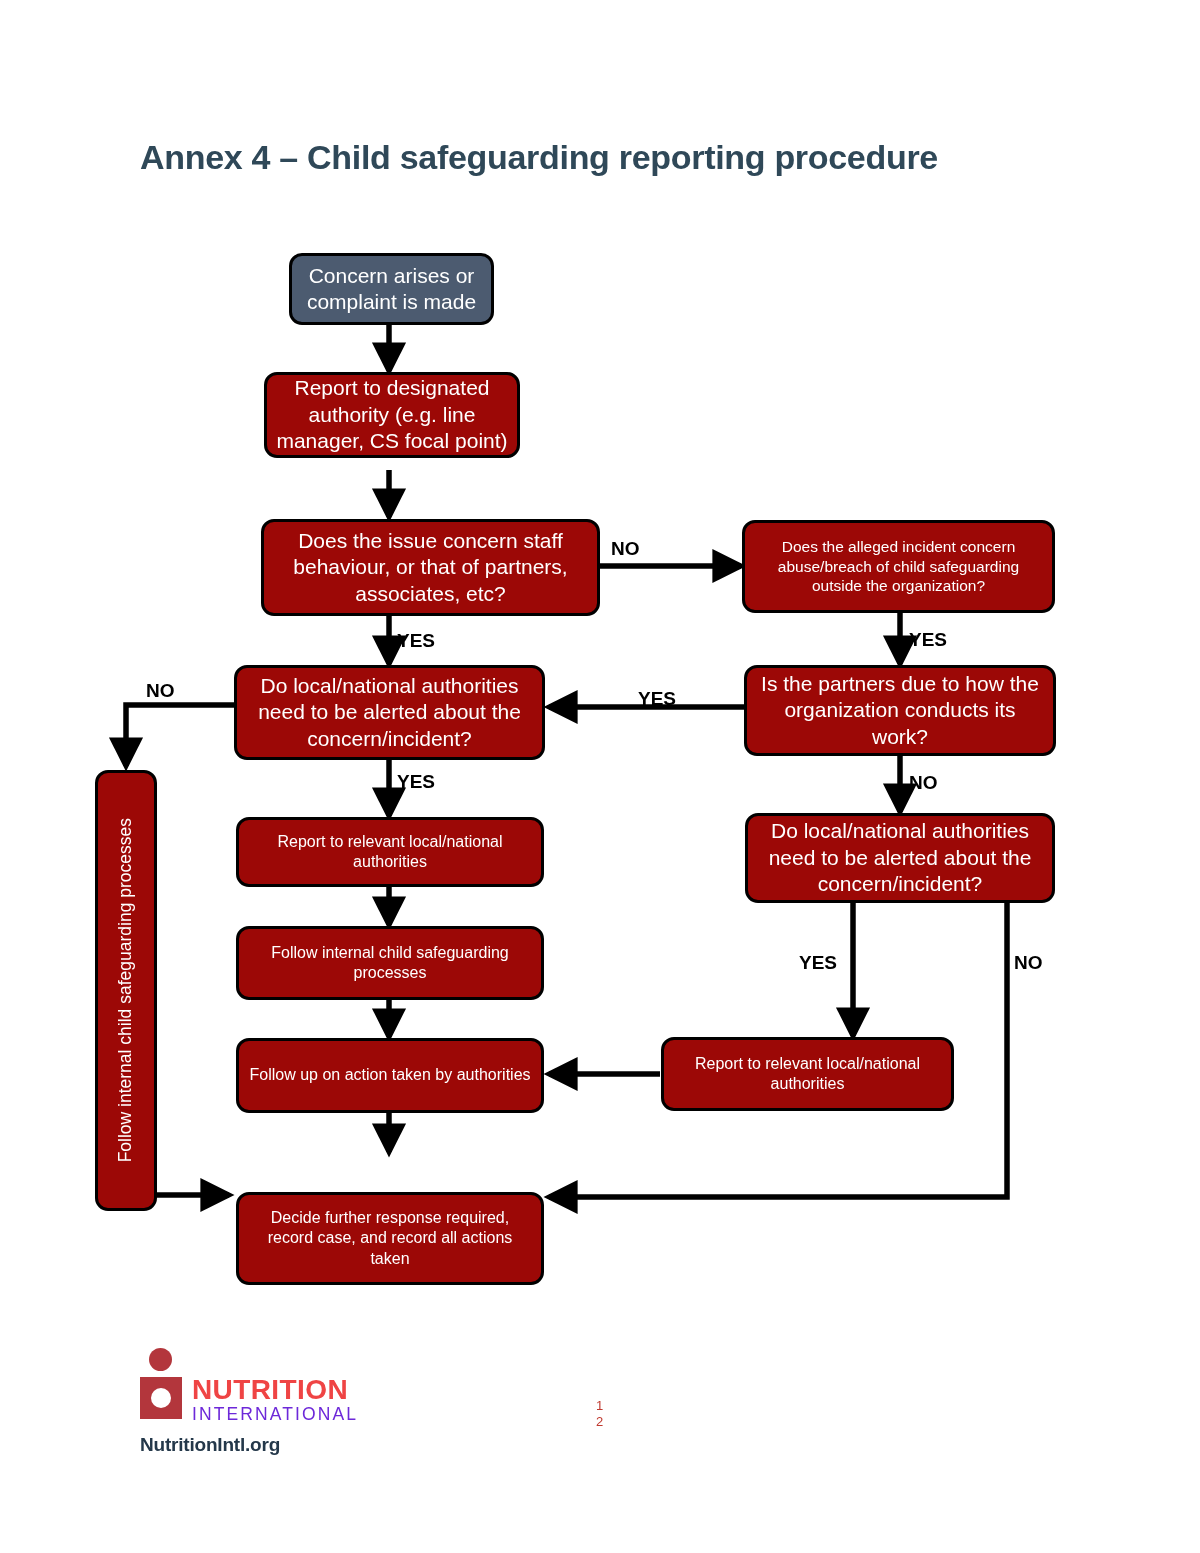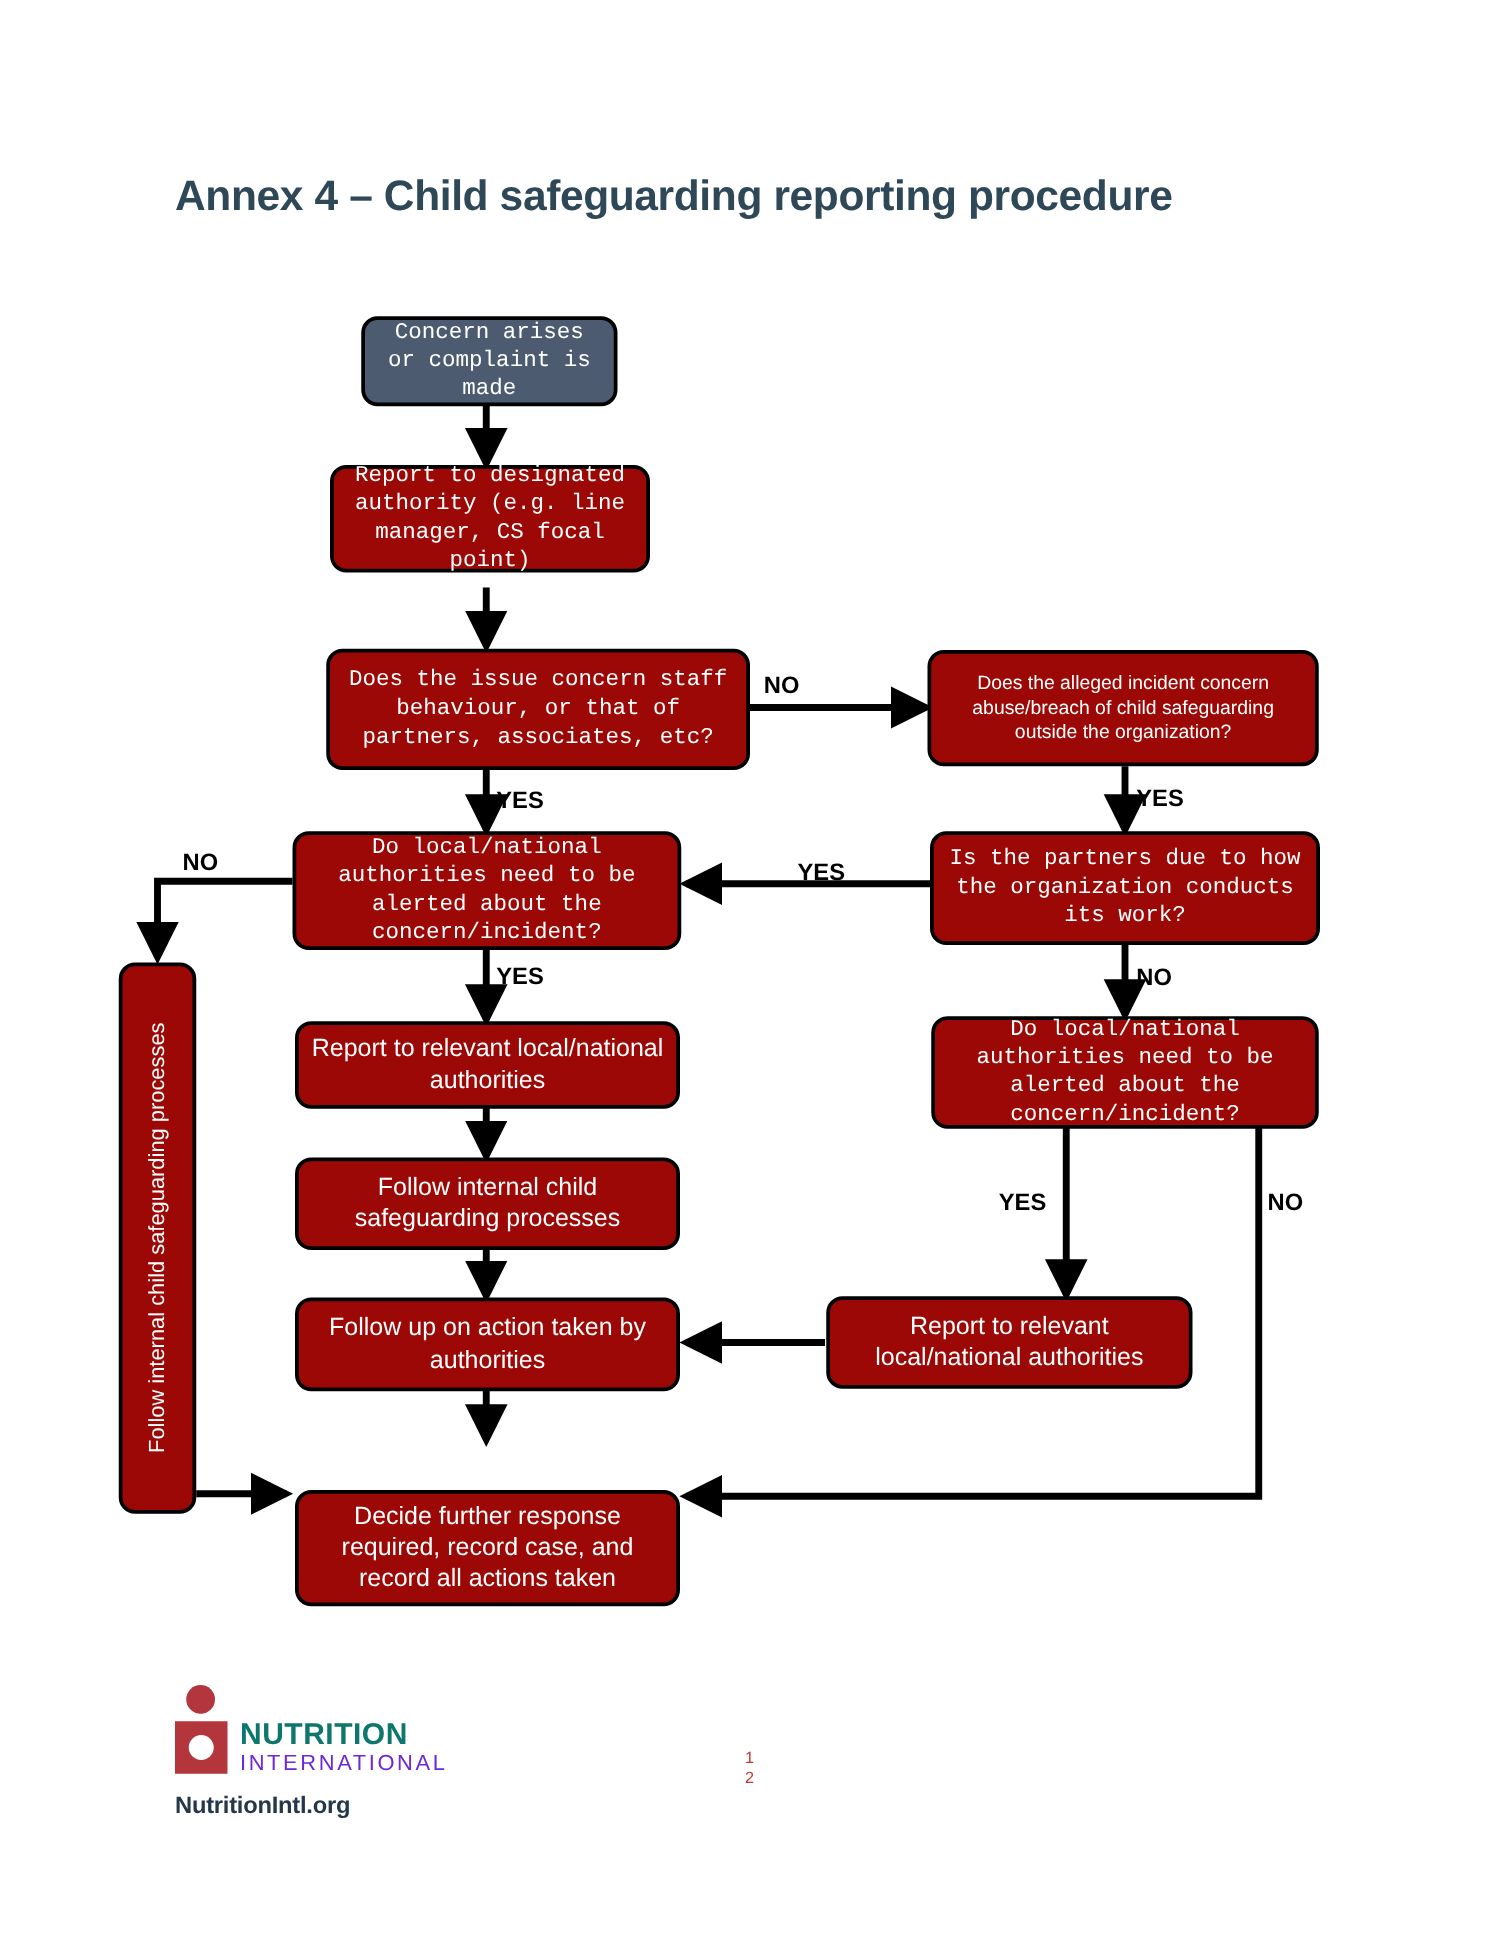"Concern arises or complaint is" .n-md { font-family: Liberation Mono, monospace -> none; font-size: 18px -> 21px }
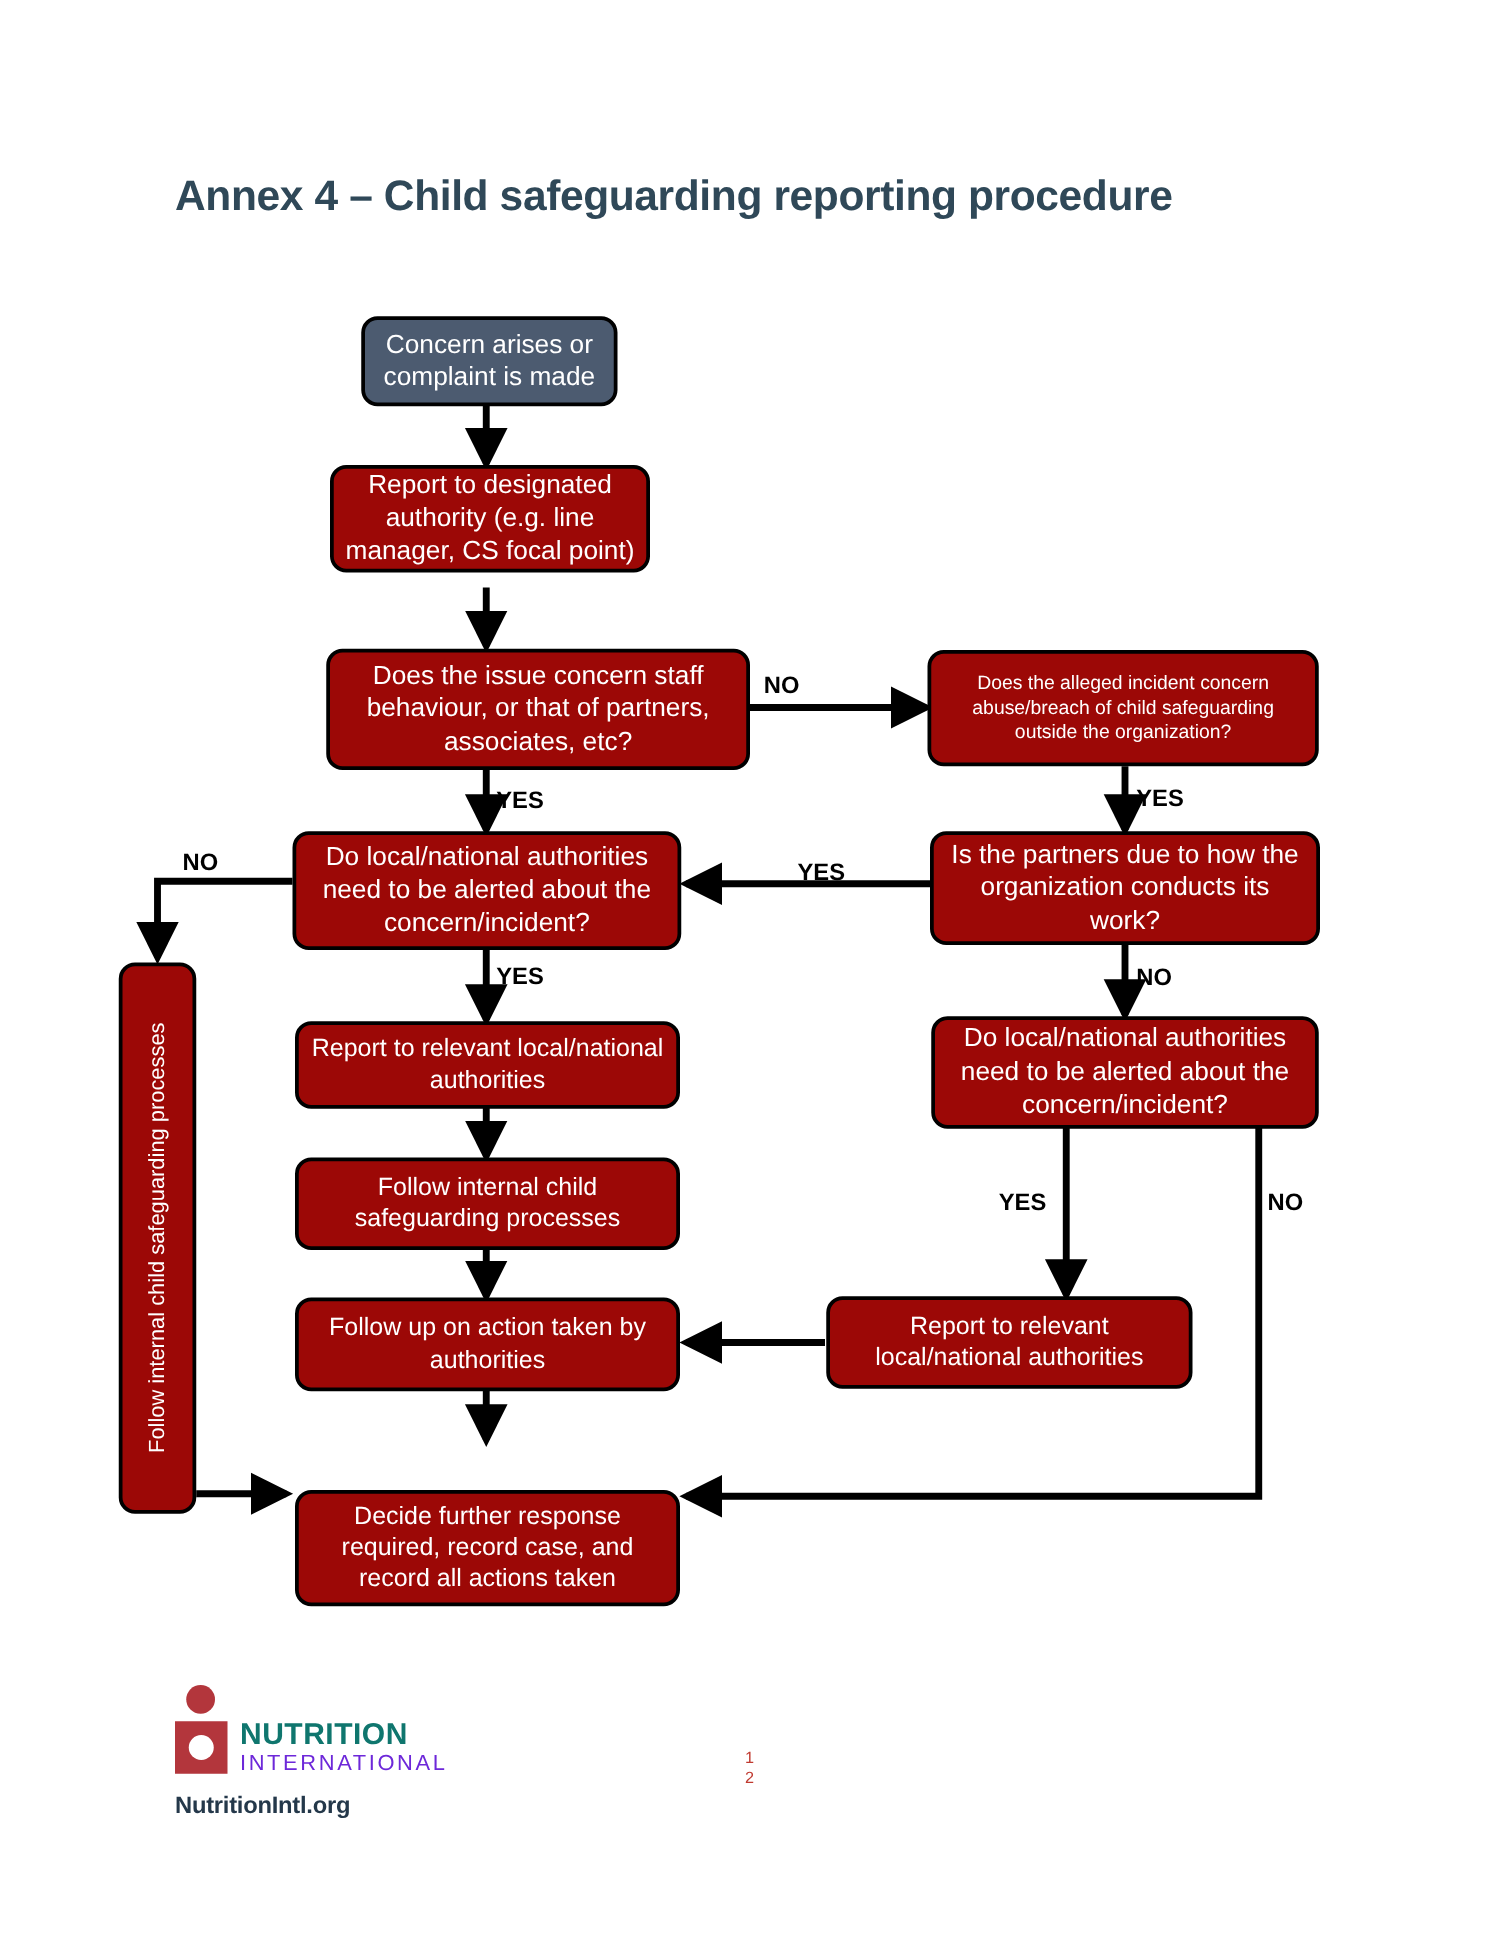"Report to relevant local/national" .n-lg { font-size: 20px -> 16px }
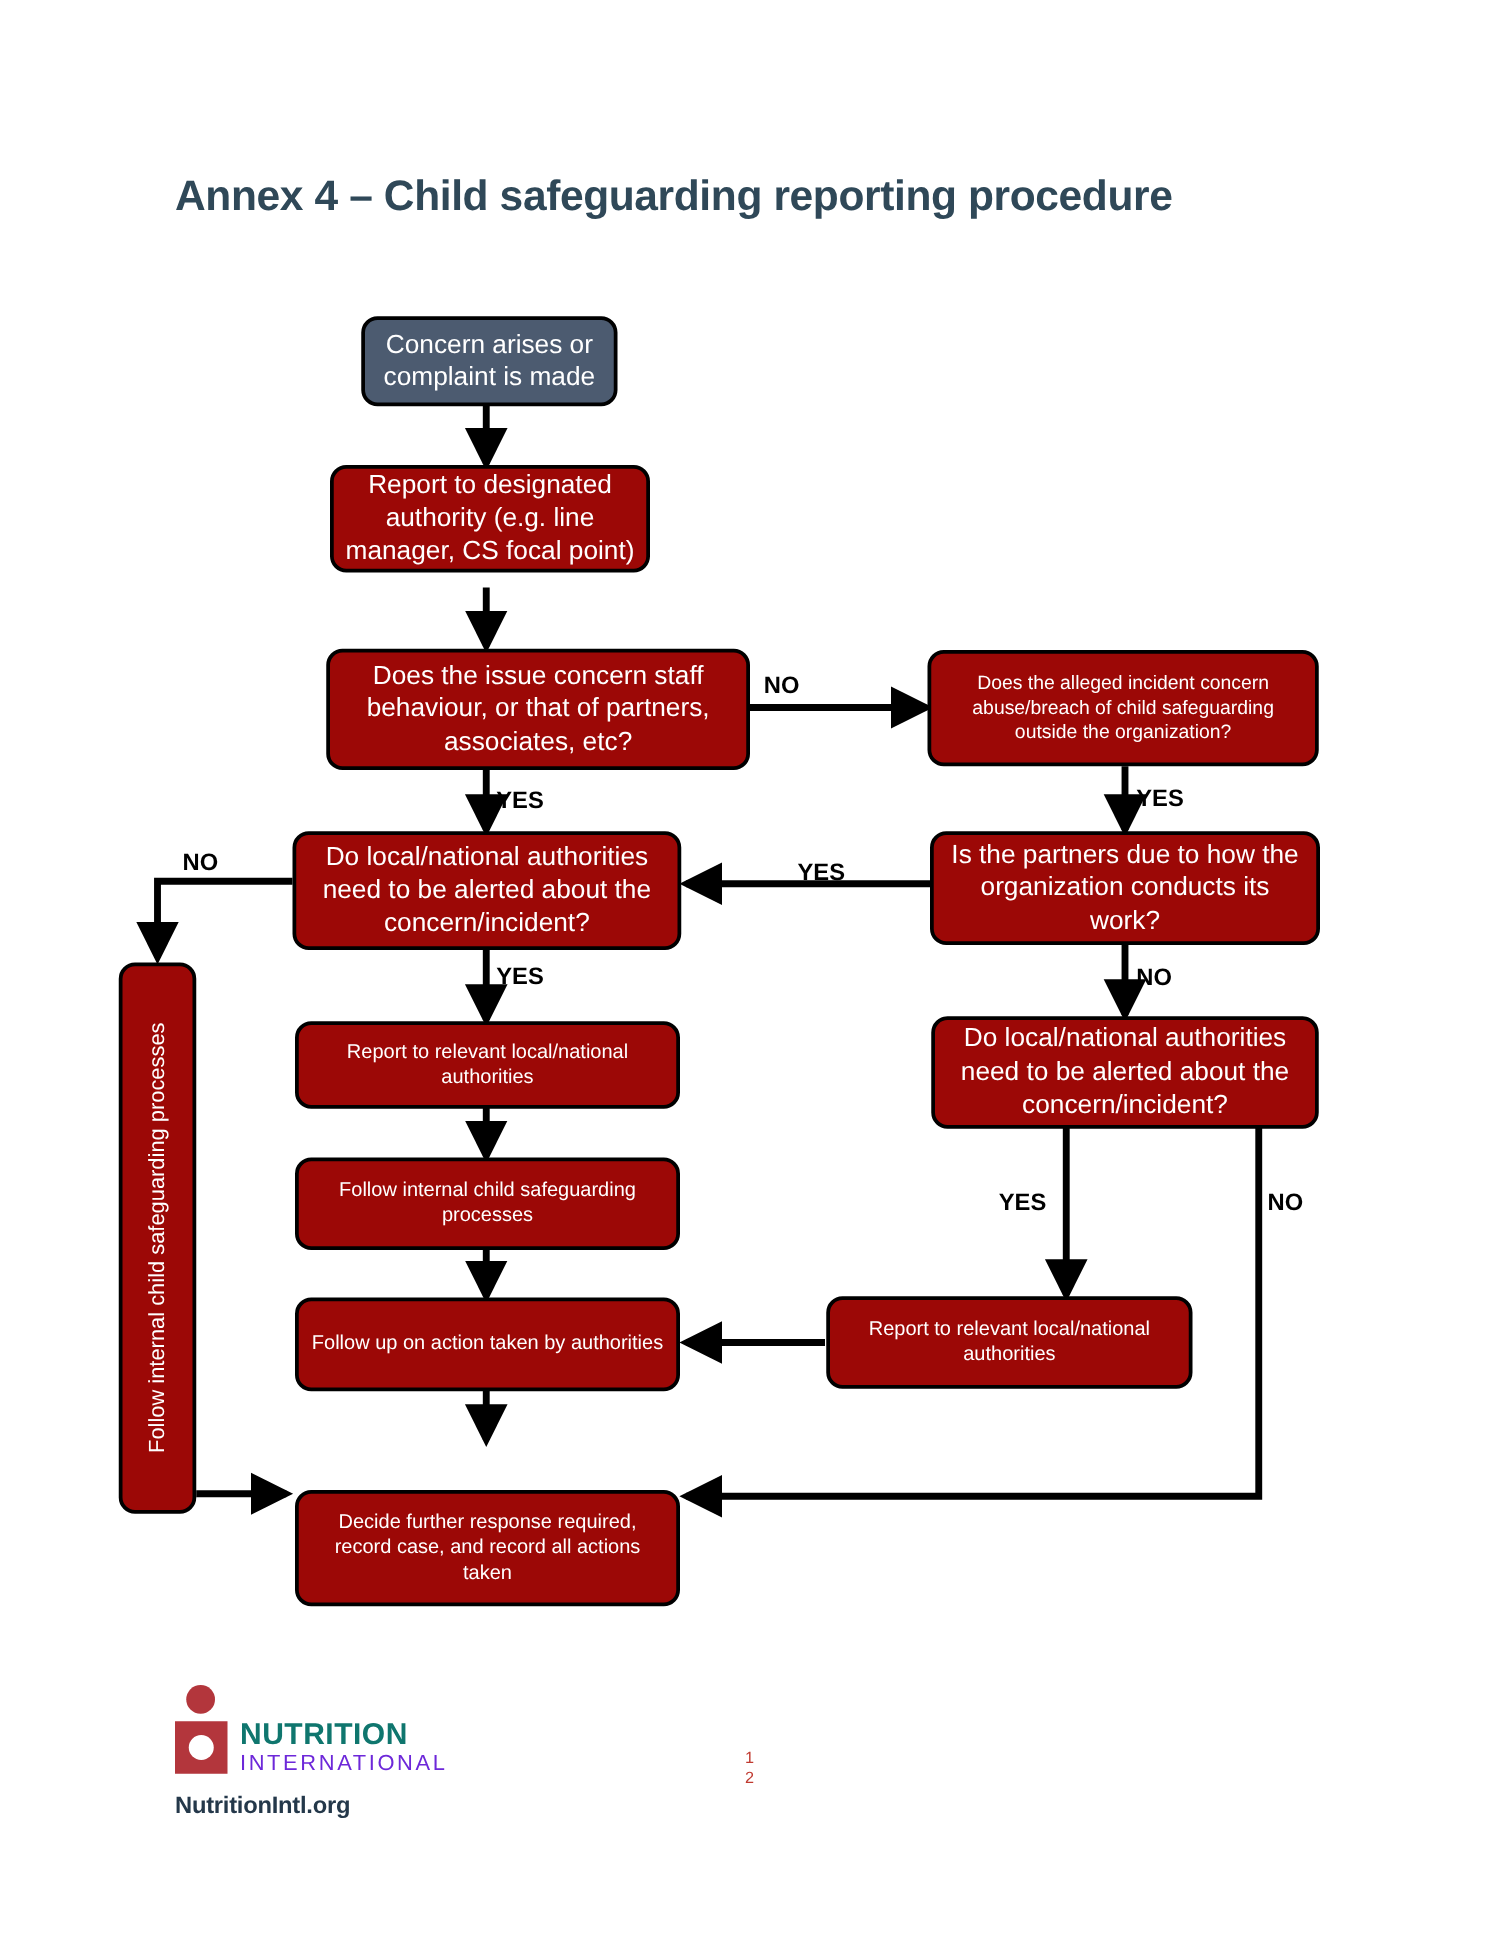"NUTRITION" .logo-name { color: #0f766e -> #ef4444; font-size: 24px -> 28px }
